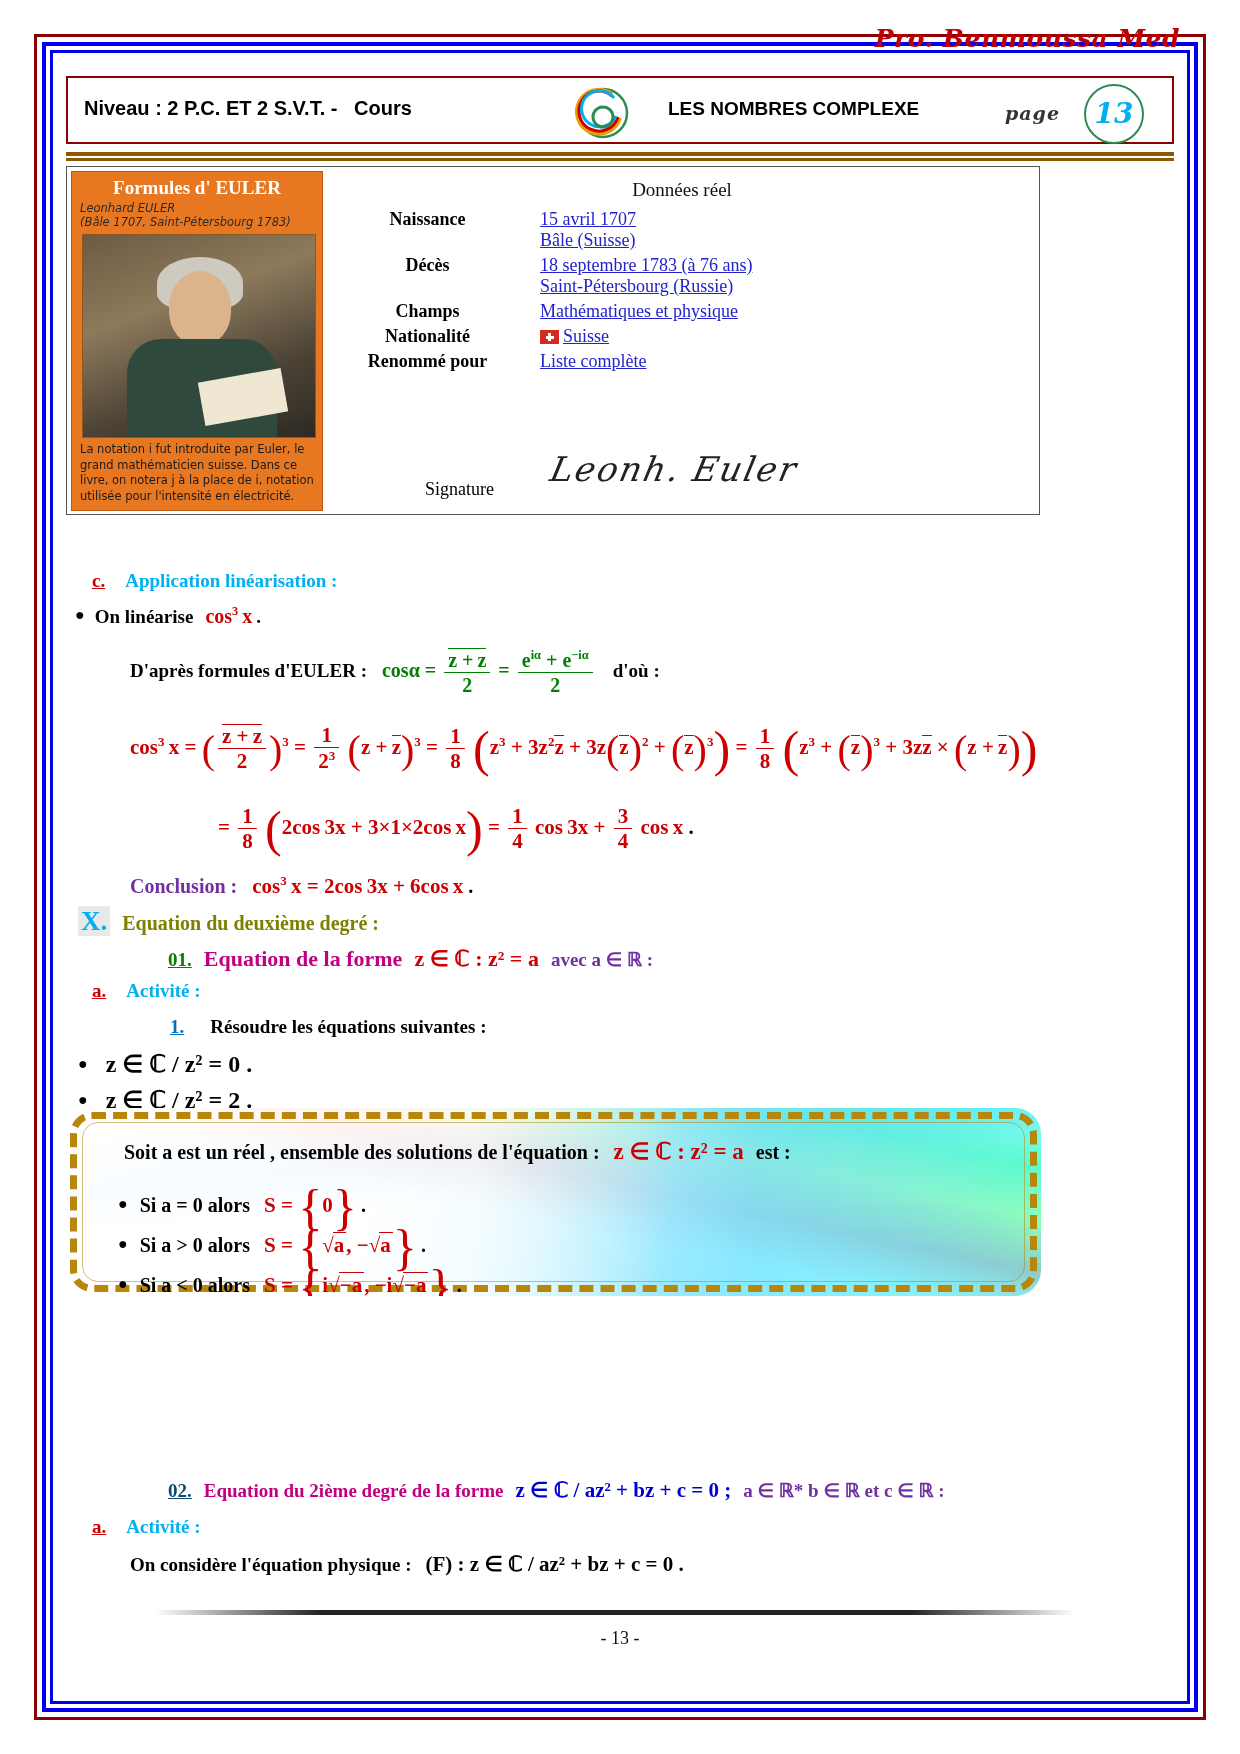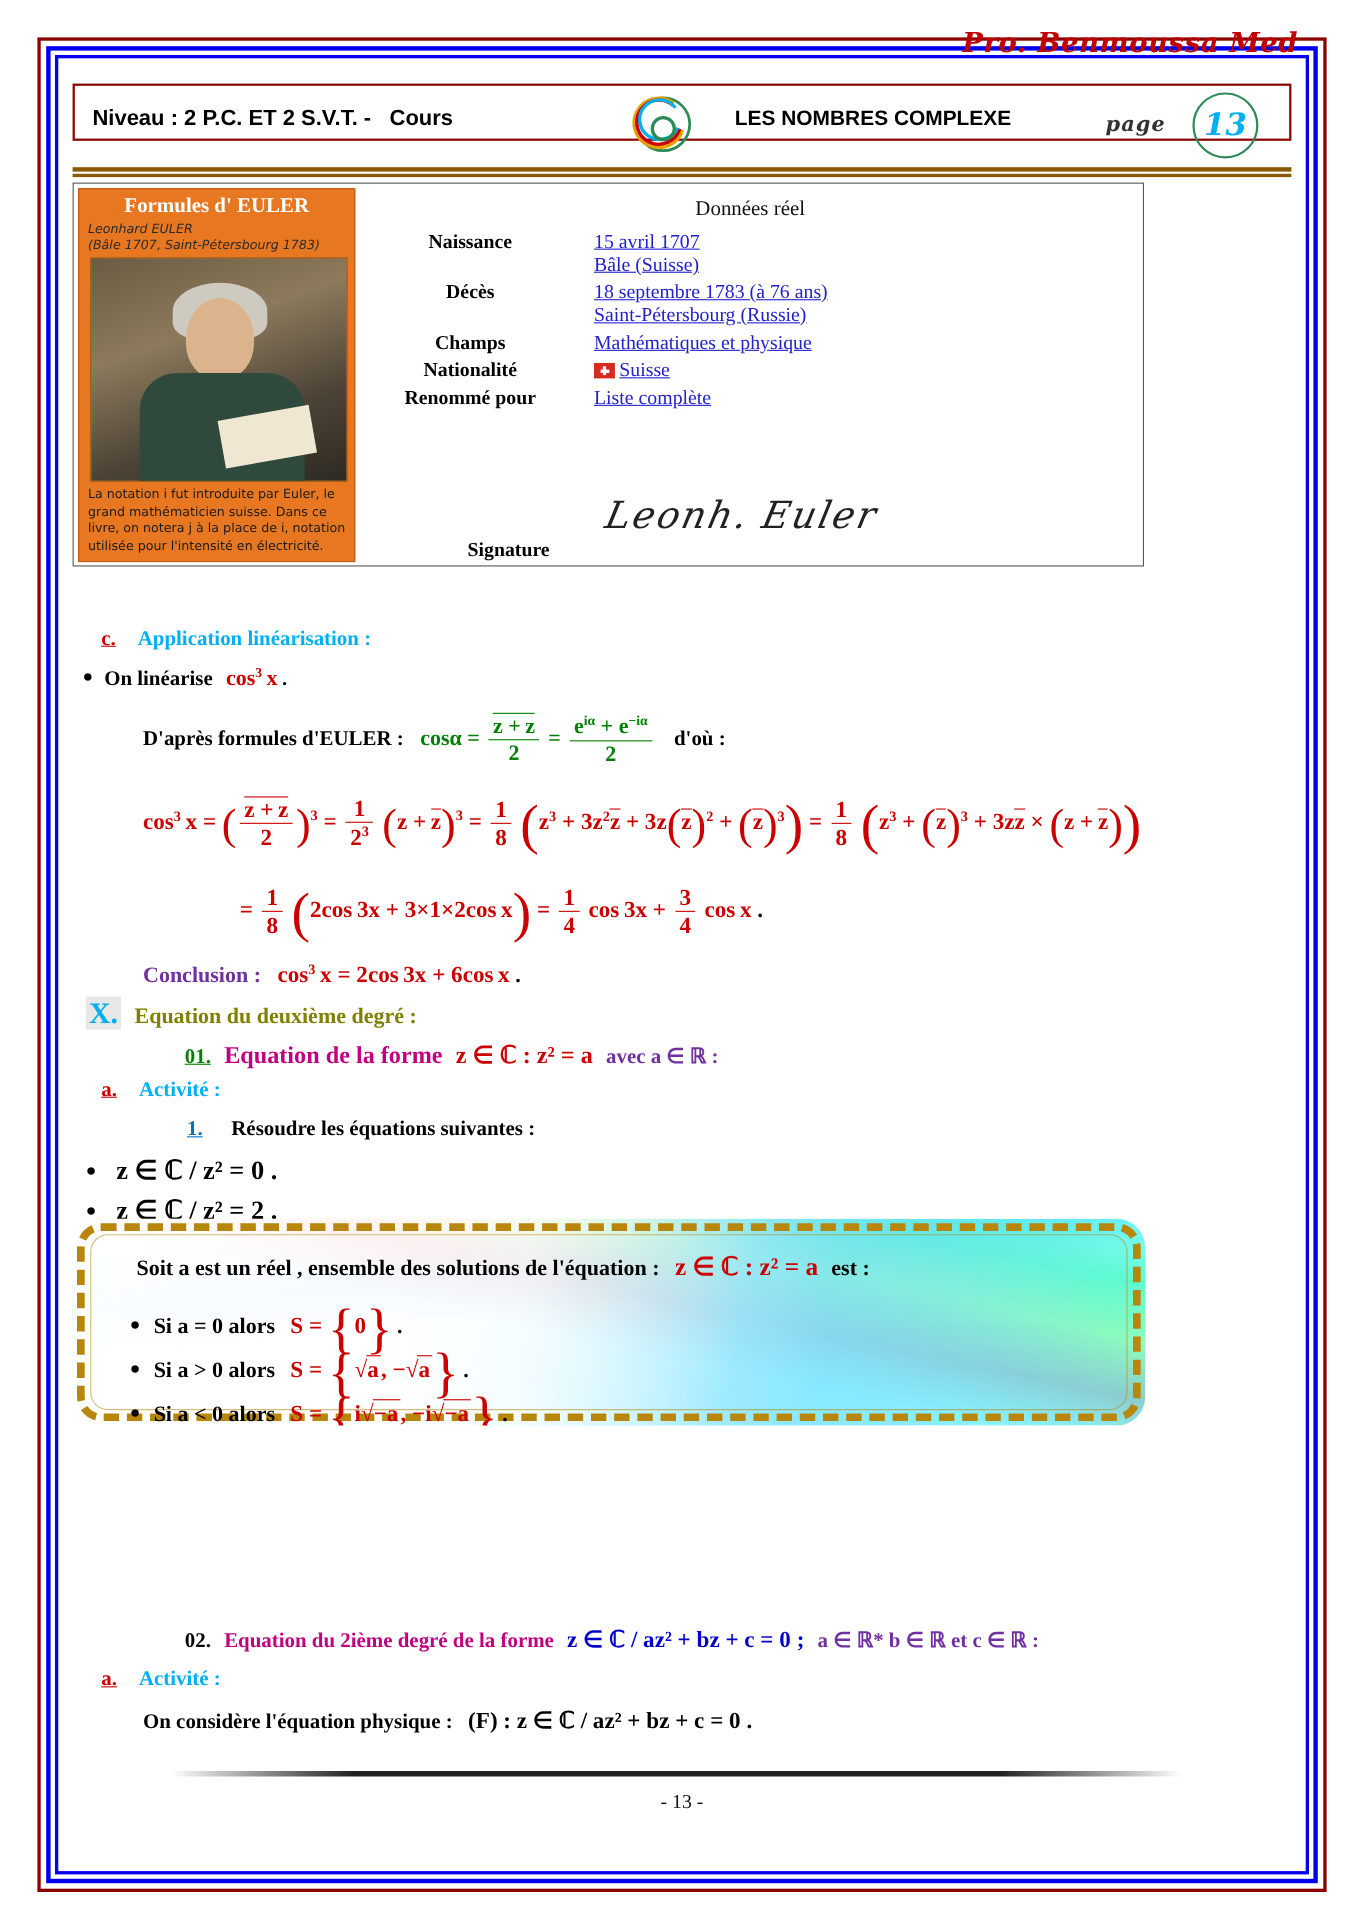"Niveau : 2 P.C. ET" .header { height: 52px -> 68px }
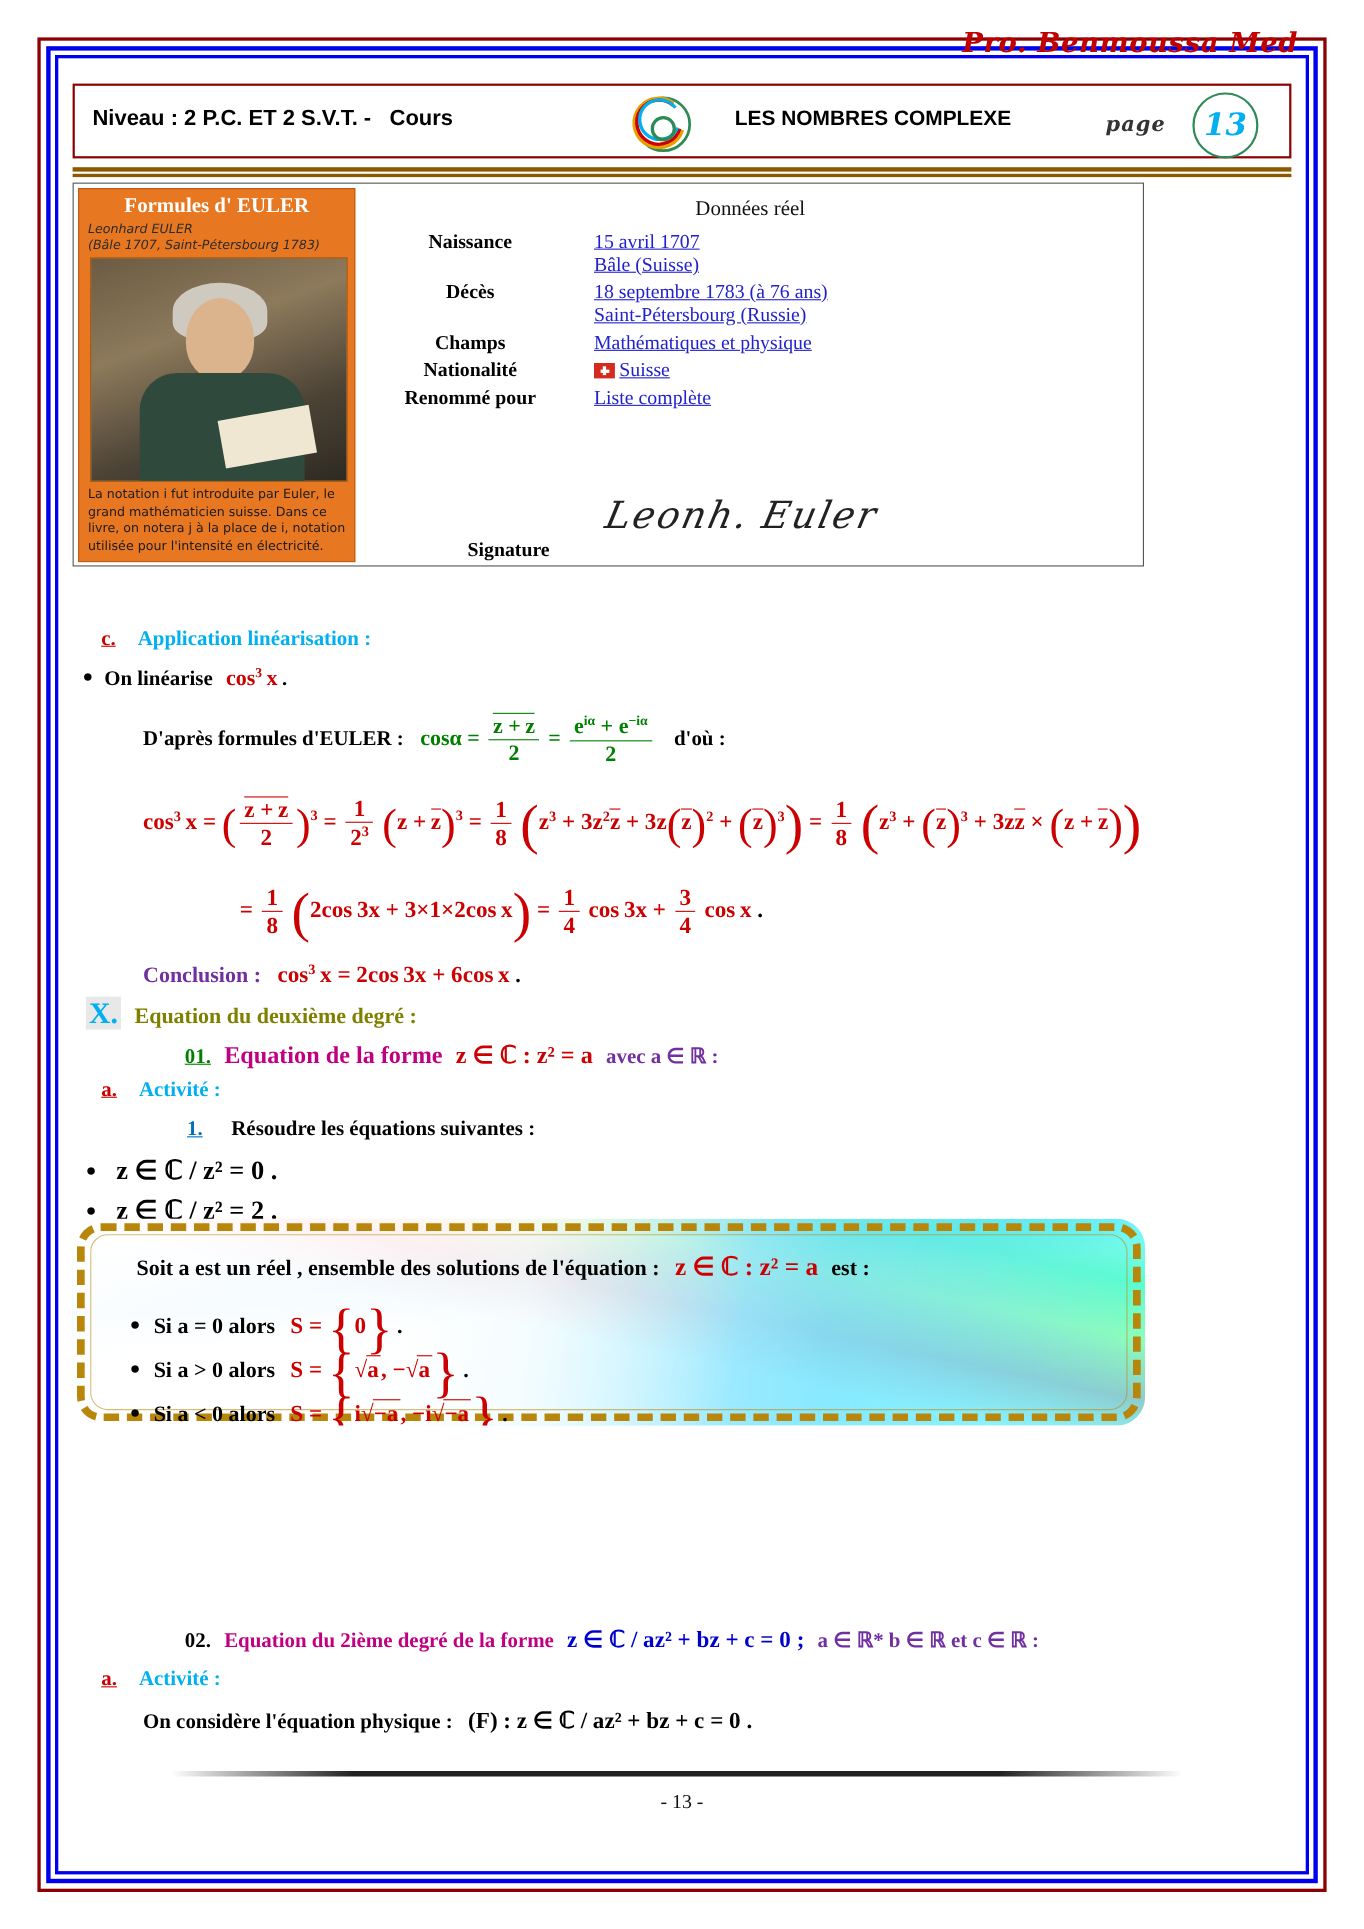"Signature" .signature-label { font-weight: bold -> normal; top: 40px -> 30px }
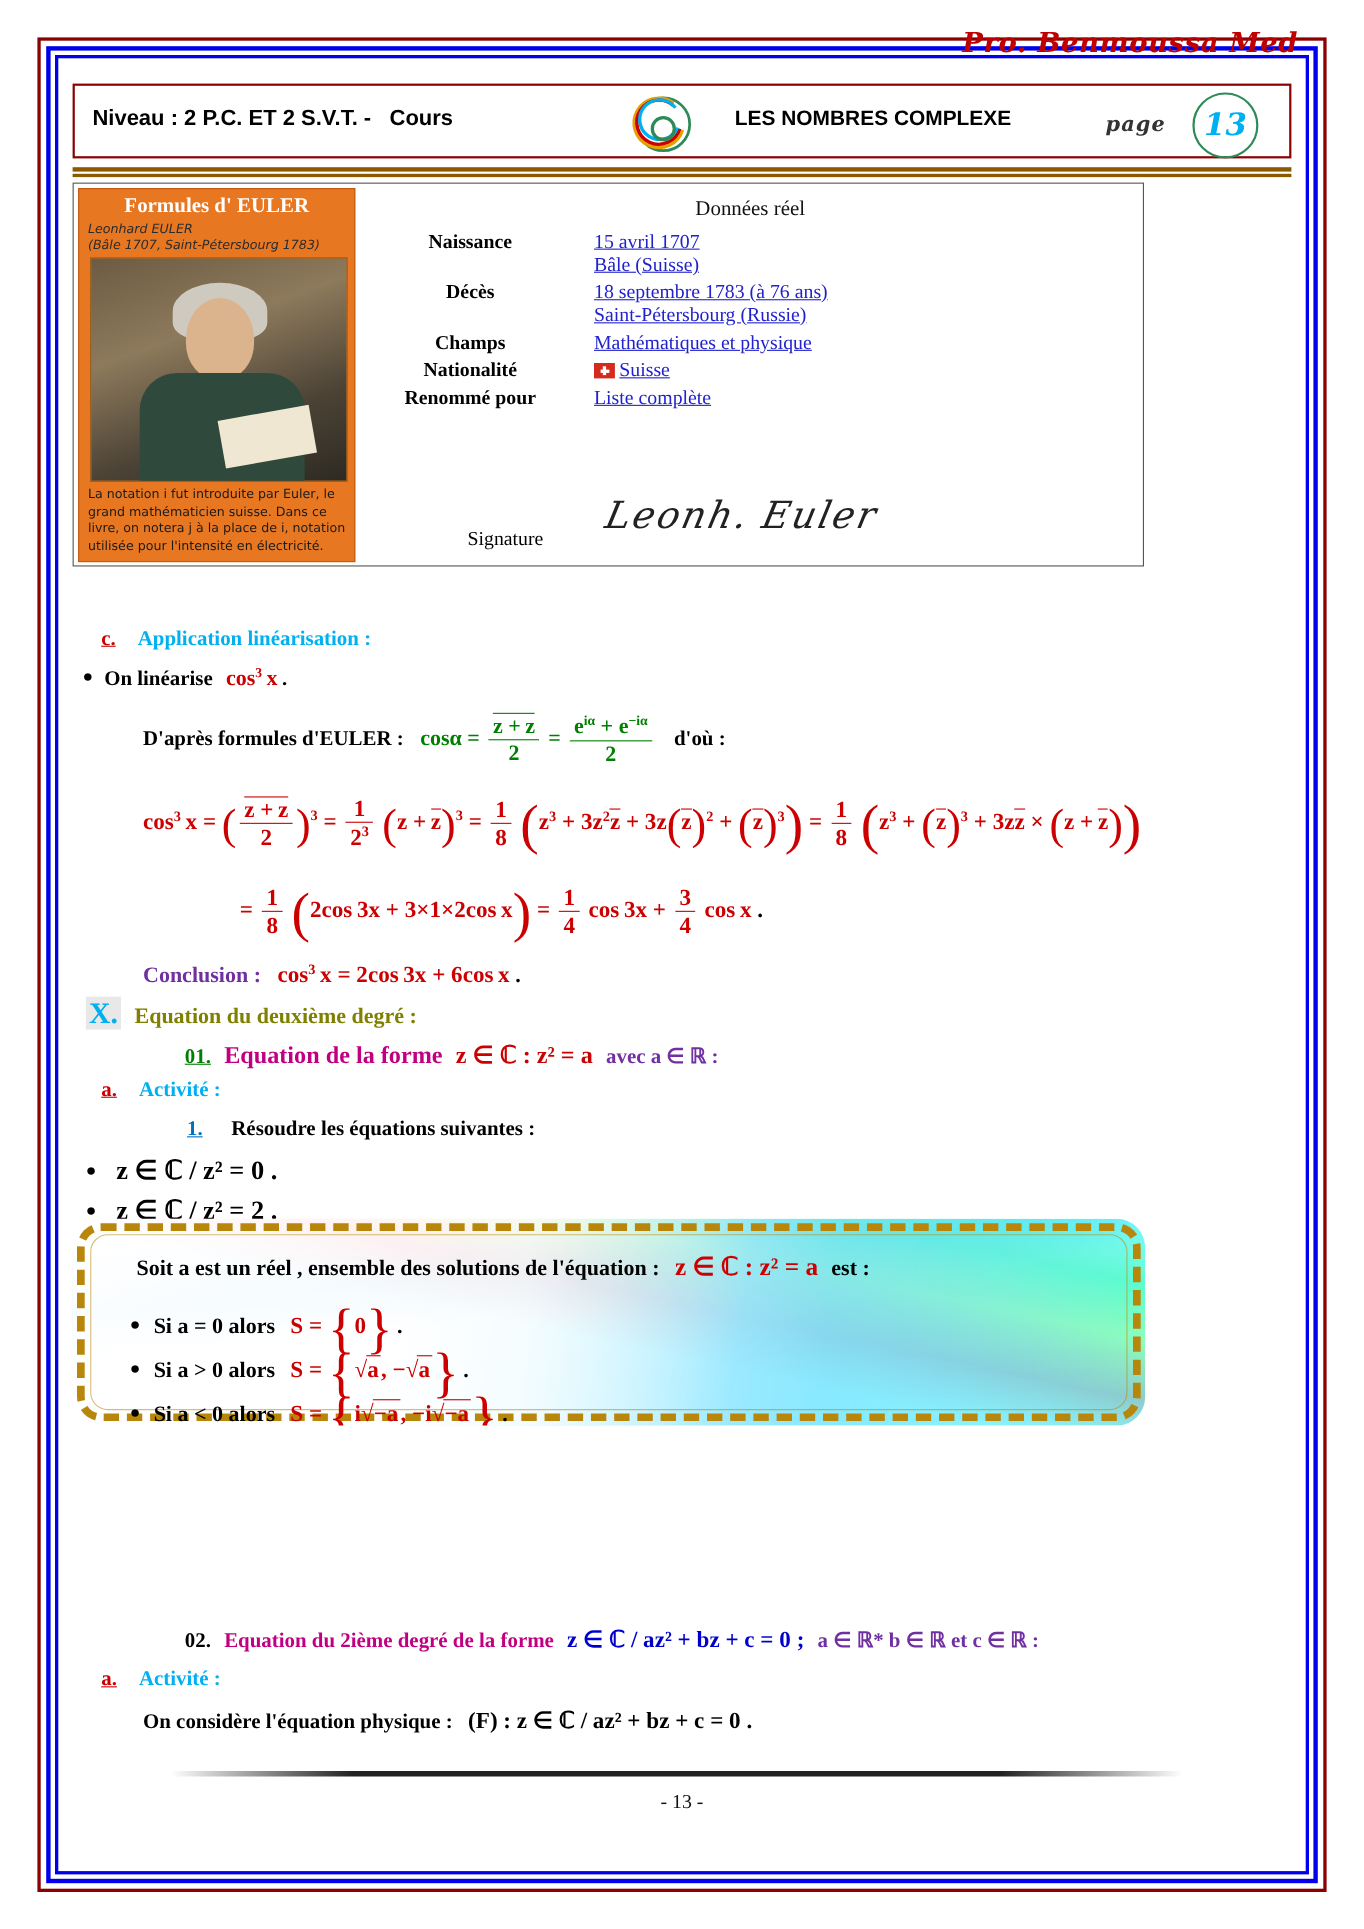"02." span { color: #000000 -> #0c4a6e; text-decoration: none -> underline }
